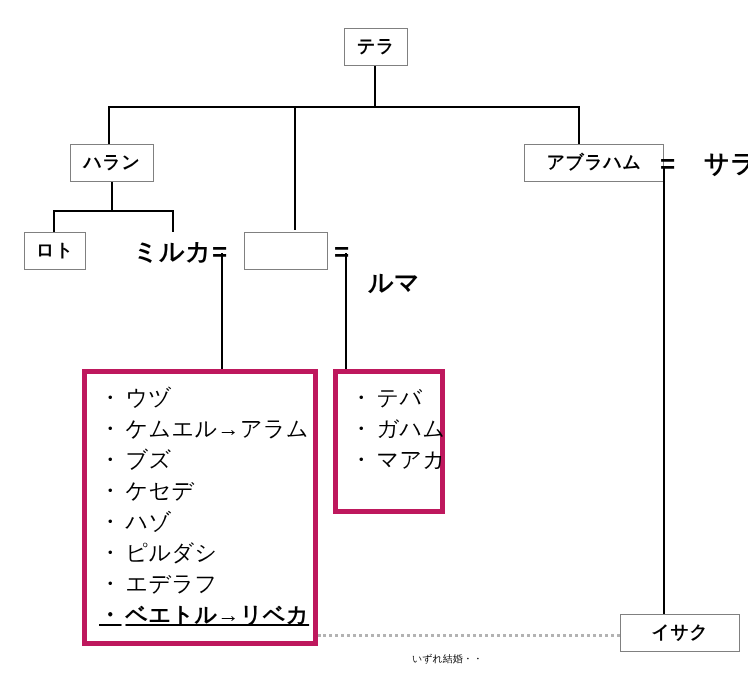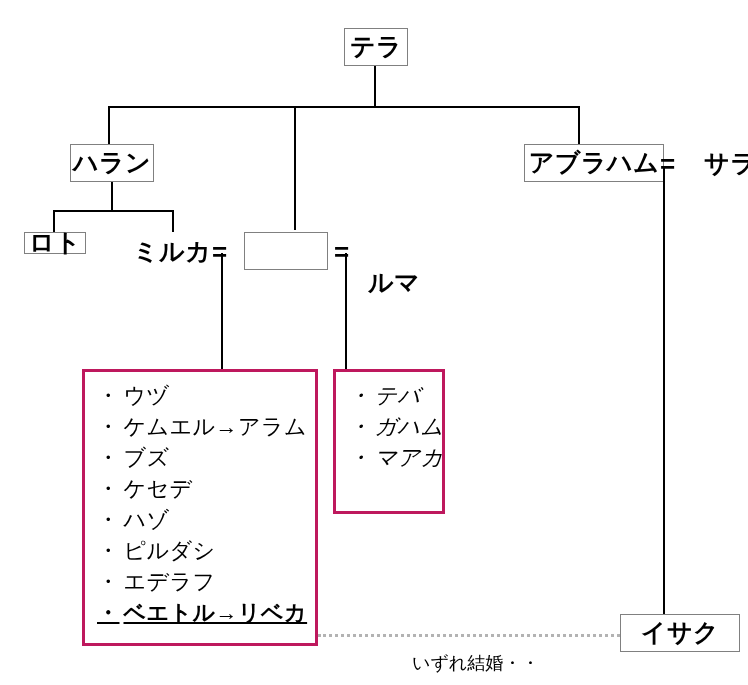"テラ" .node { font-size: 25px -> 18px }
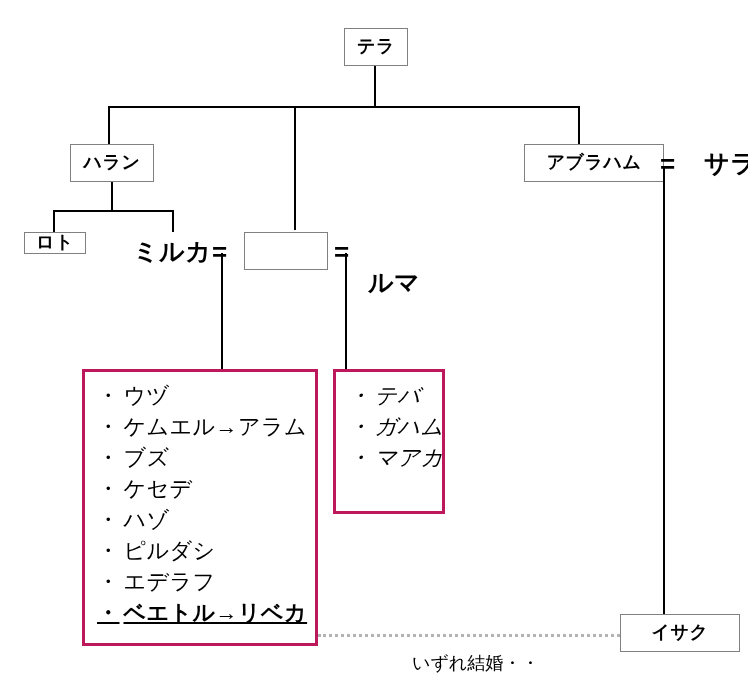"ロト" div.node { height: 22px -> 38px }
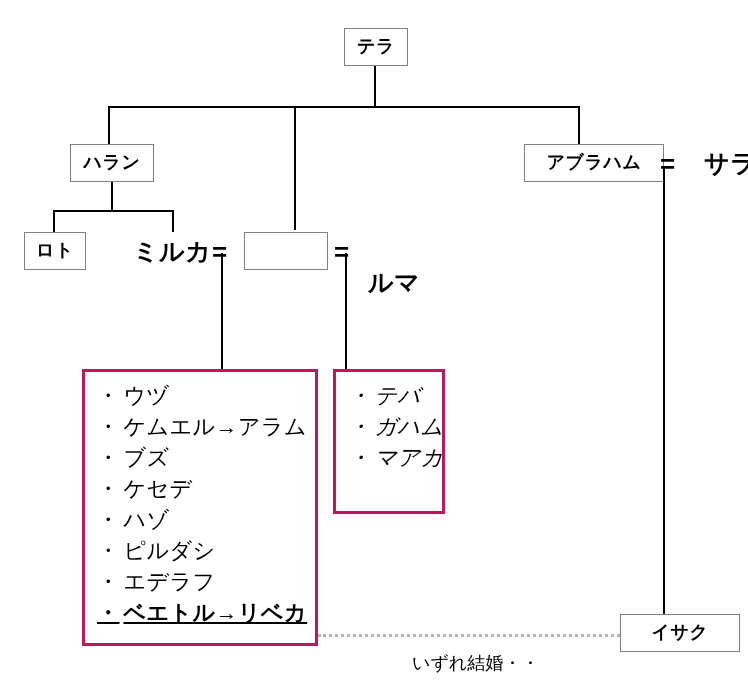"・ ウヅ" .listbox { border: 3px solid #be185d -> 5px solid #be185d }
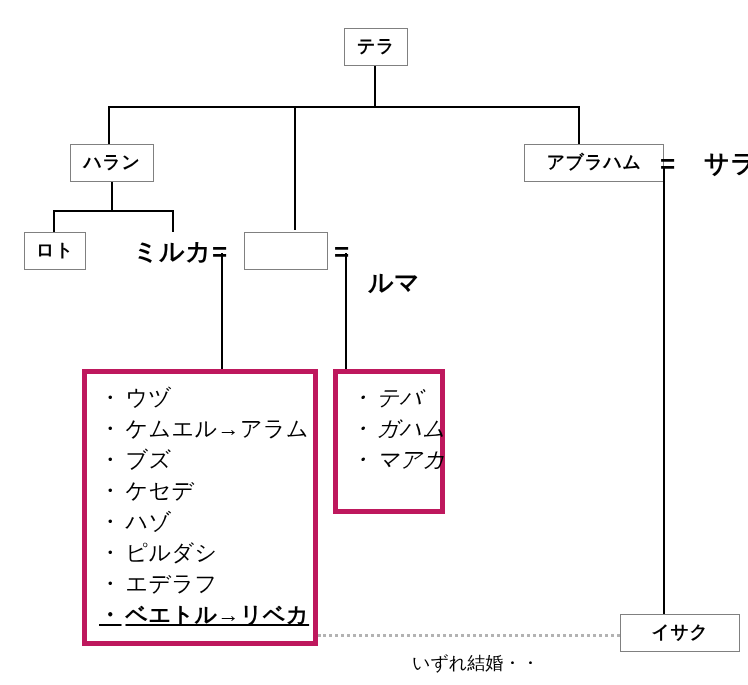"・ テバ" div.listbox { font-style: italic -> none }
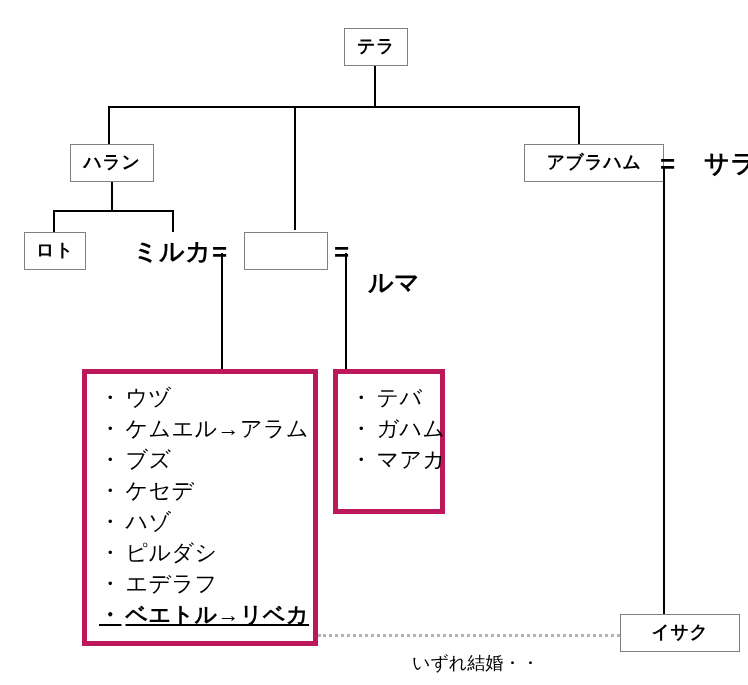"いずれ結婚・・" .note { font-size: 18px -> 10px }
